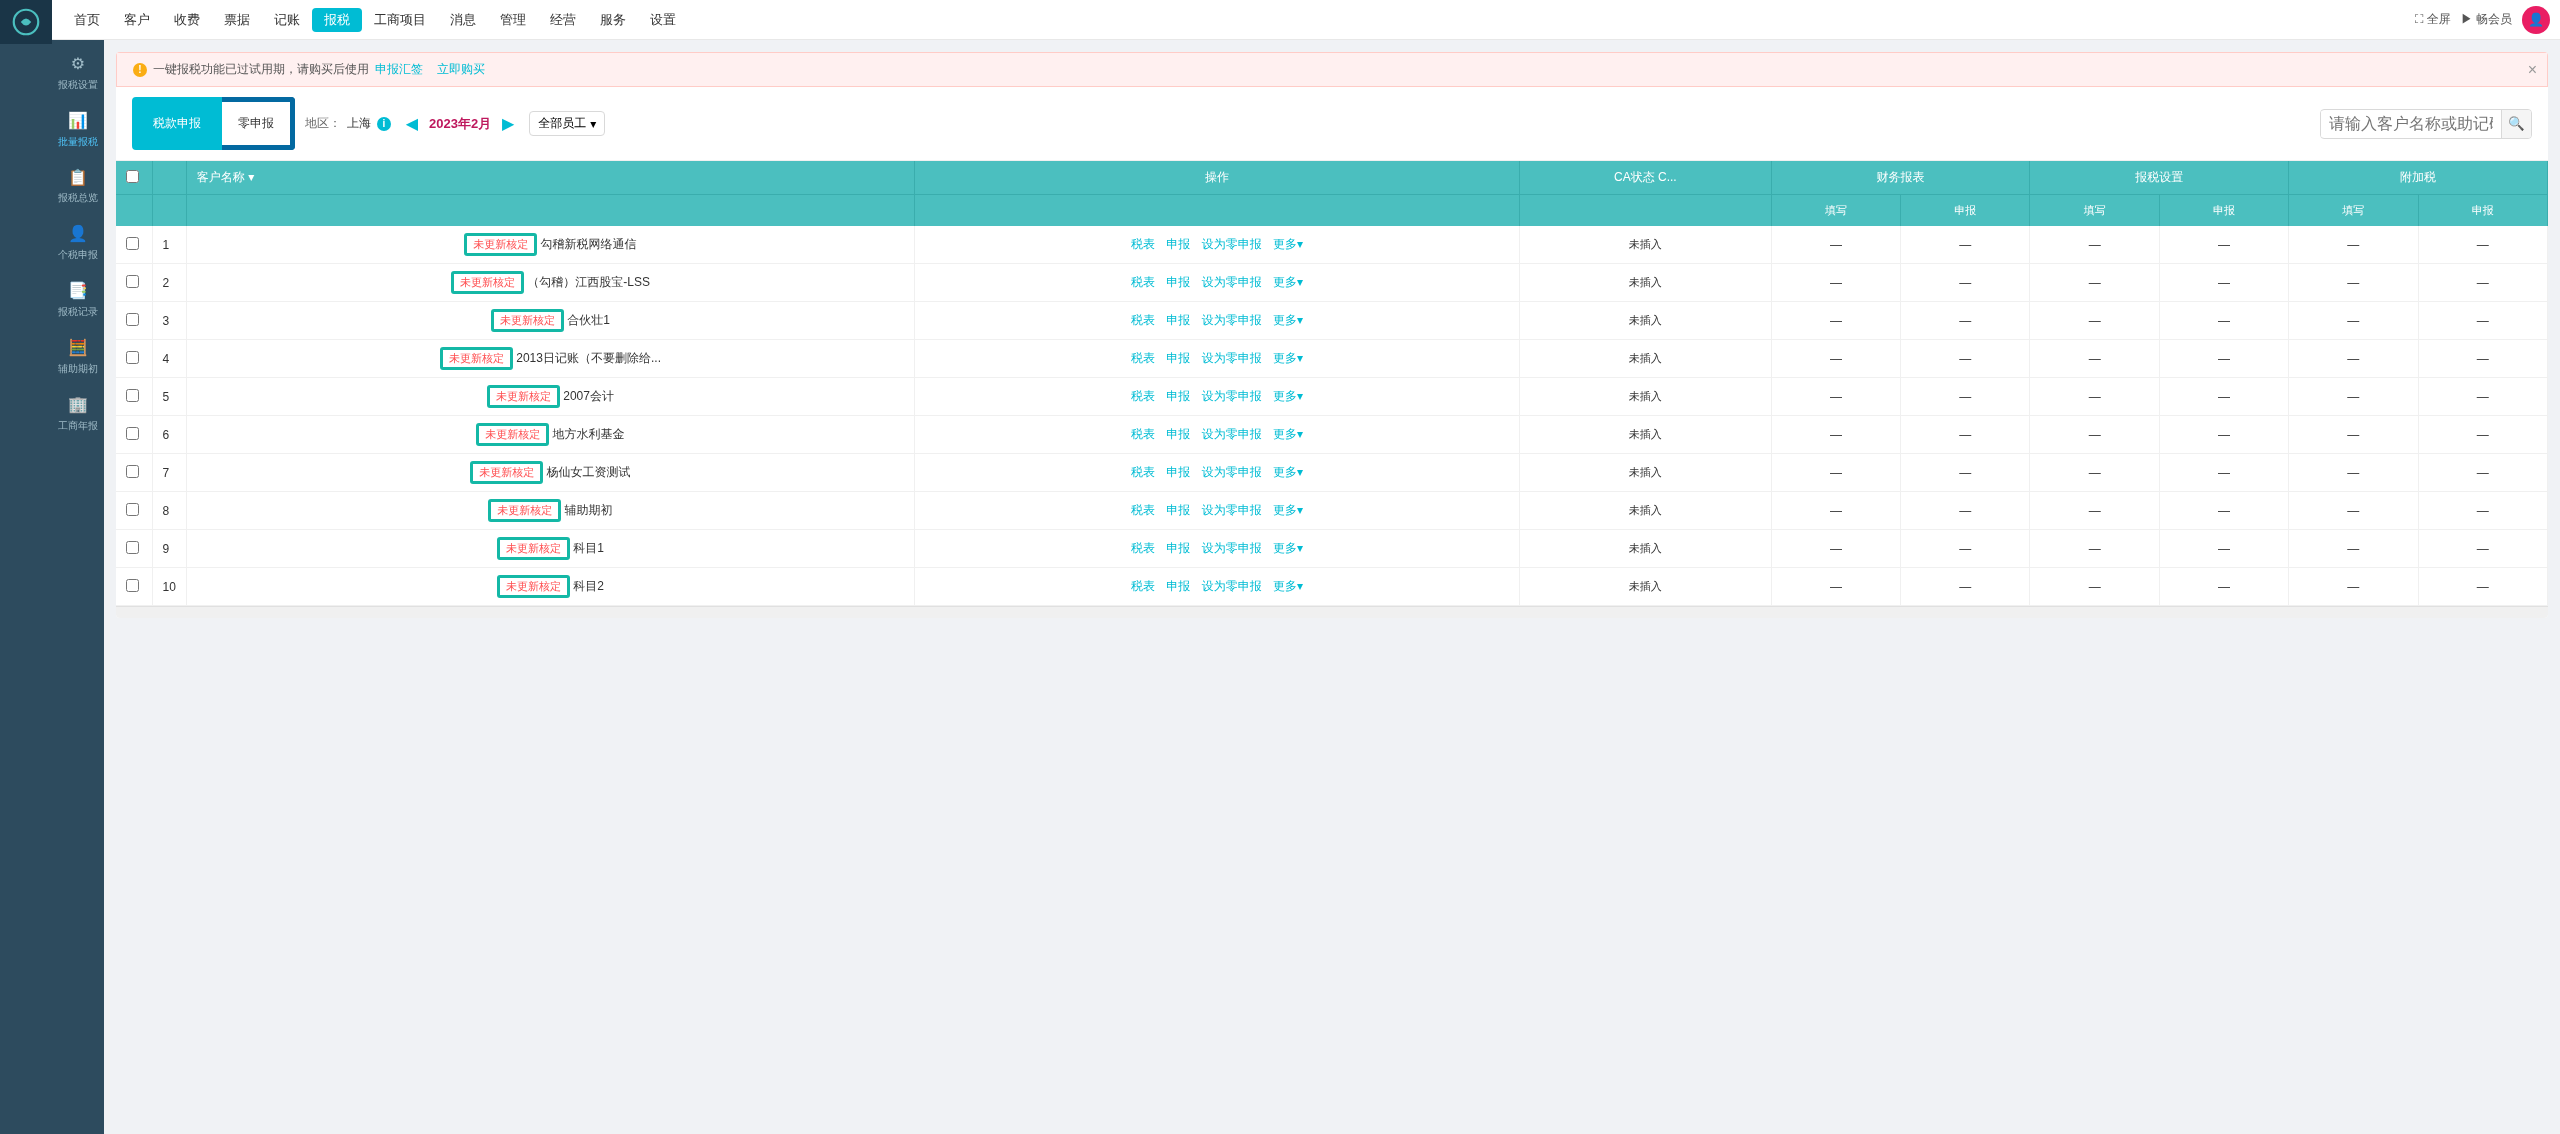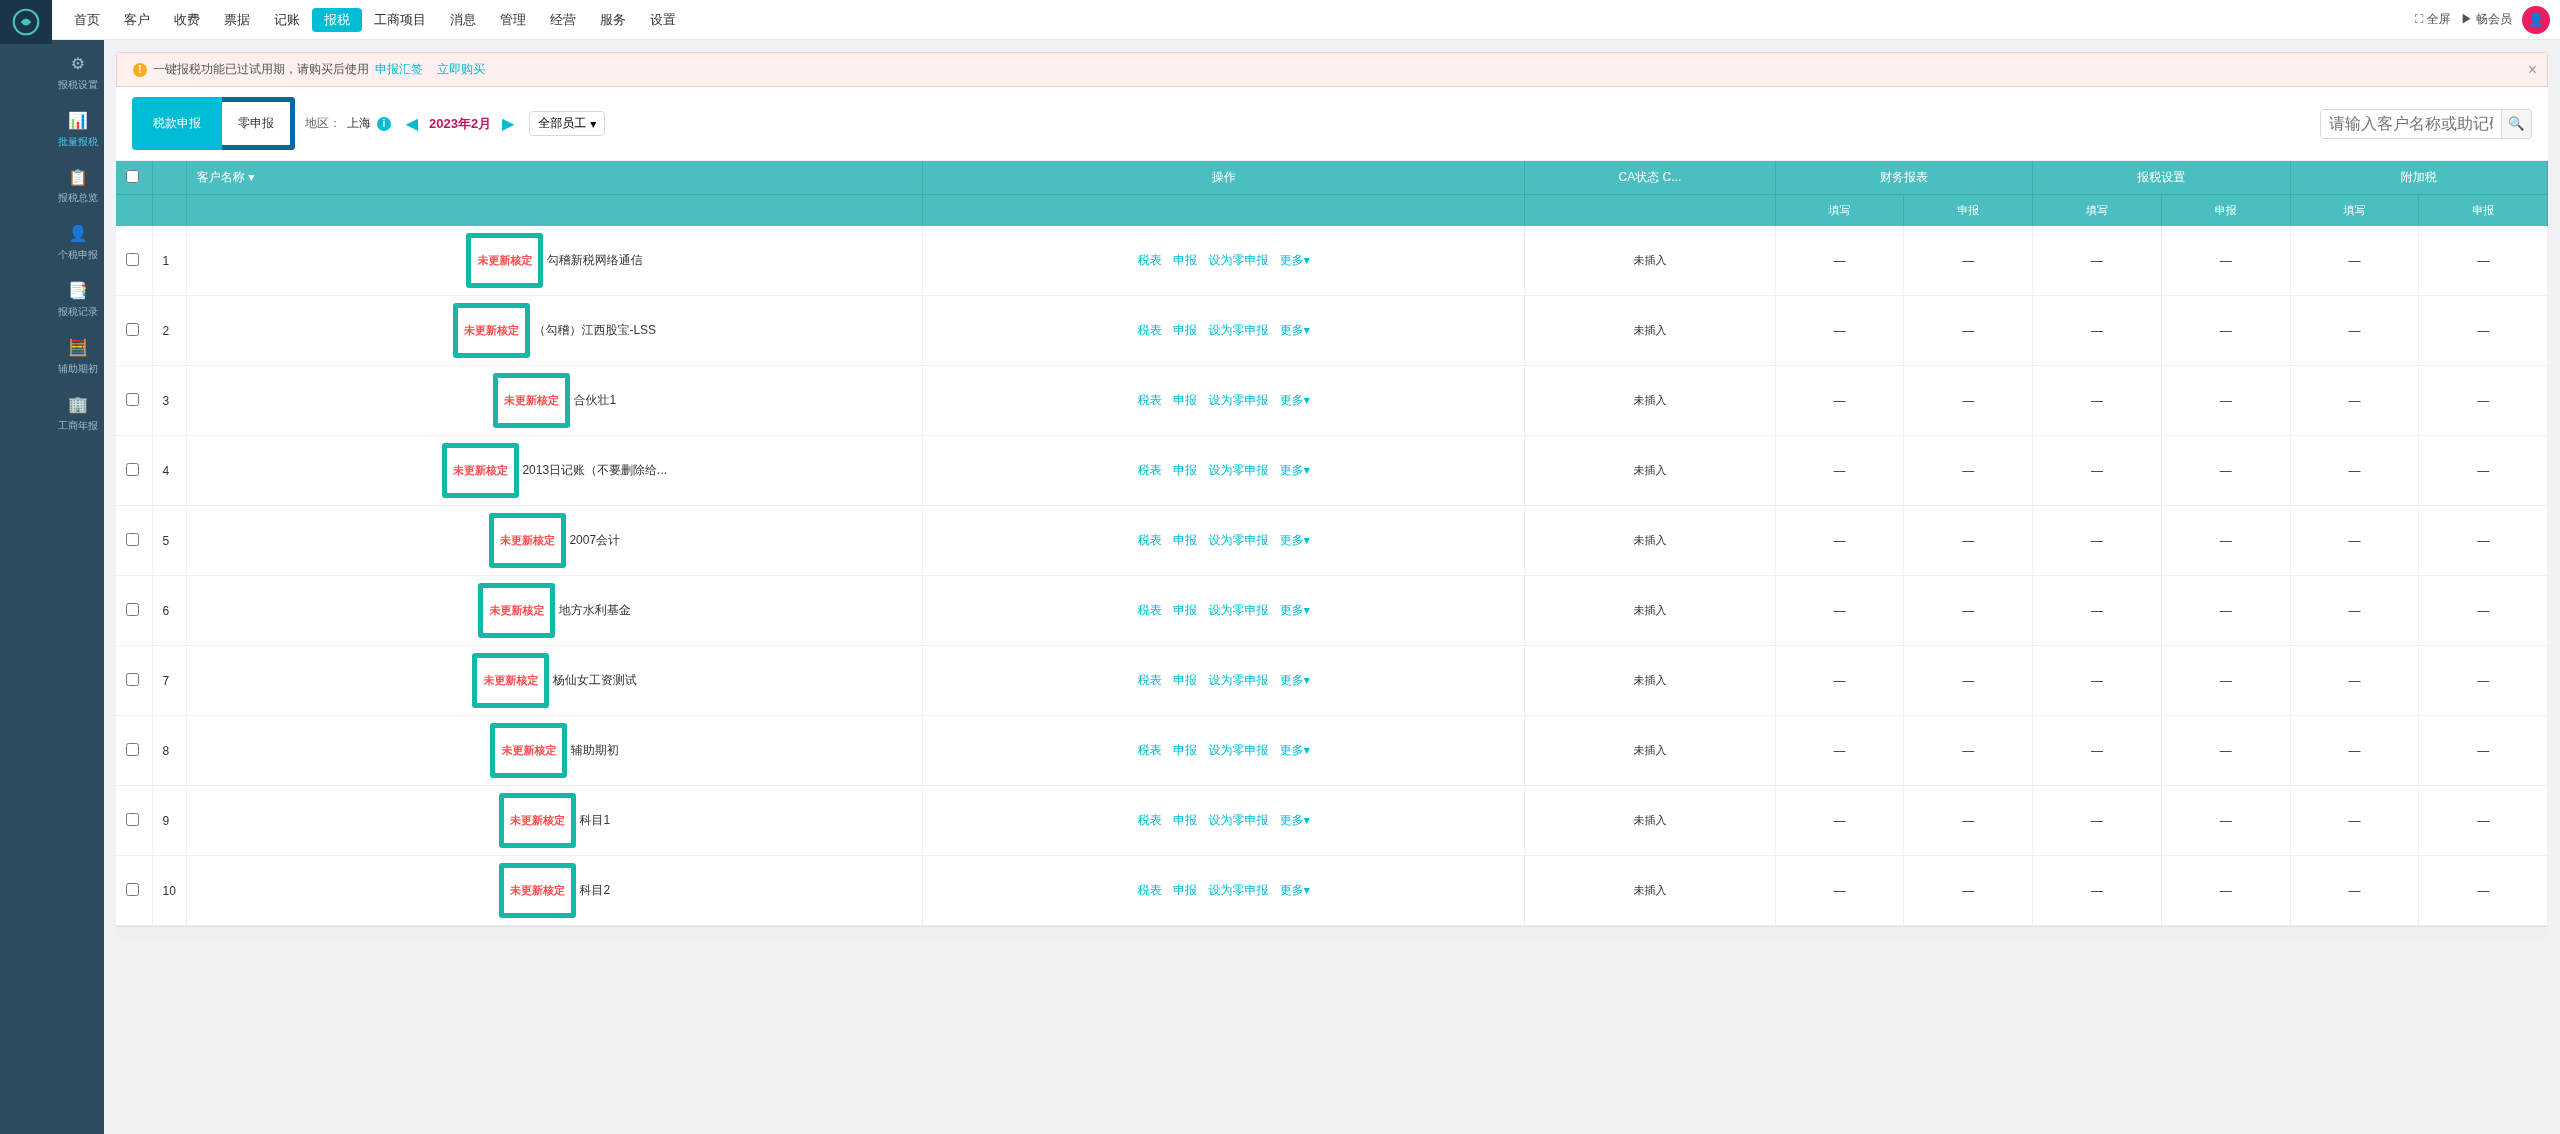"未更新核定" .status-tag { border: 5px solid #14b8a6 -> 3px solid #14b8a6; font-weight: bold -> none; padding: 15px 6px -> 1px 6px }
